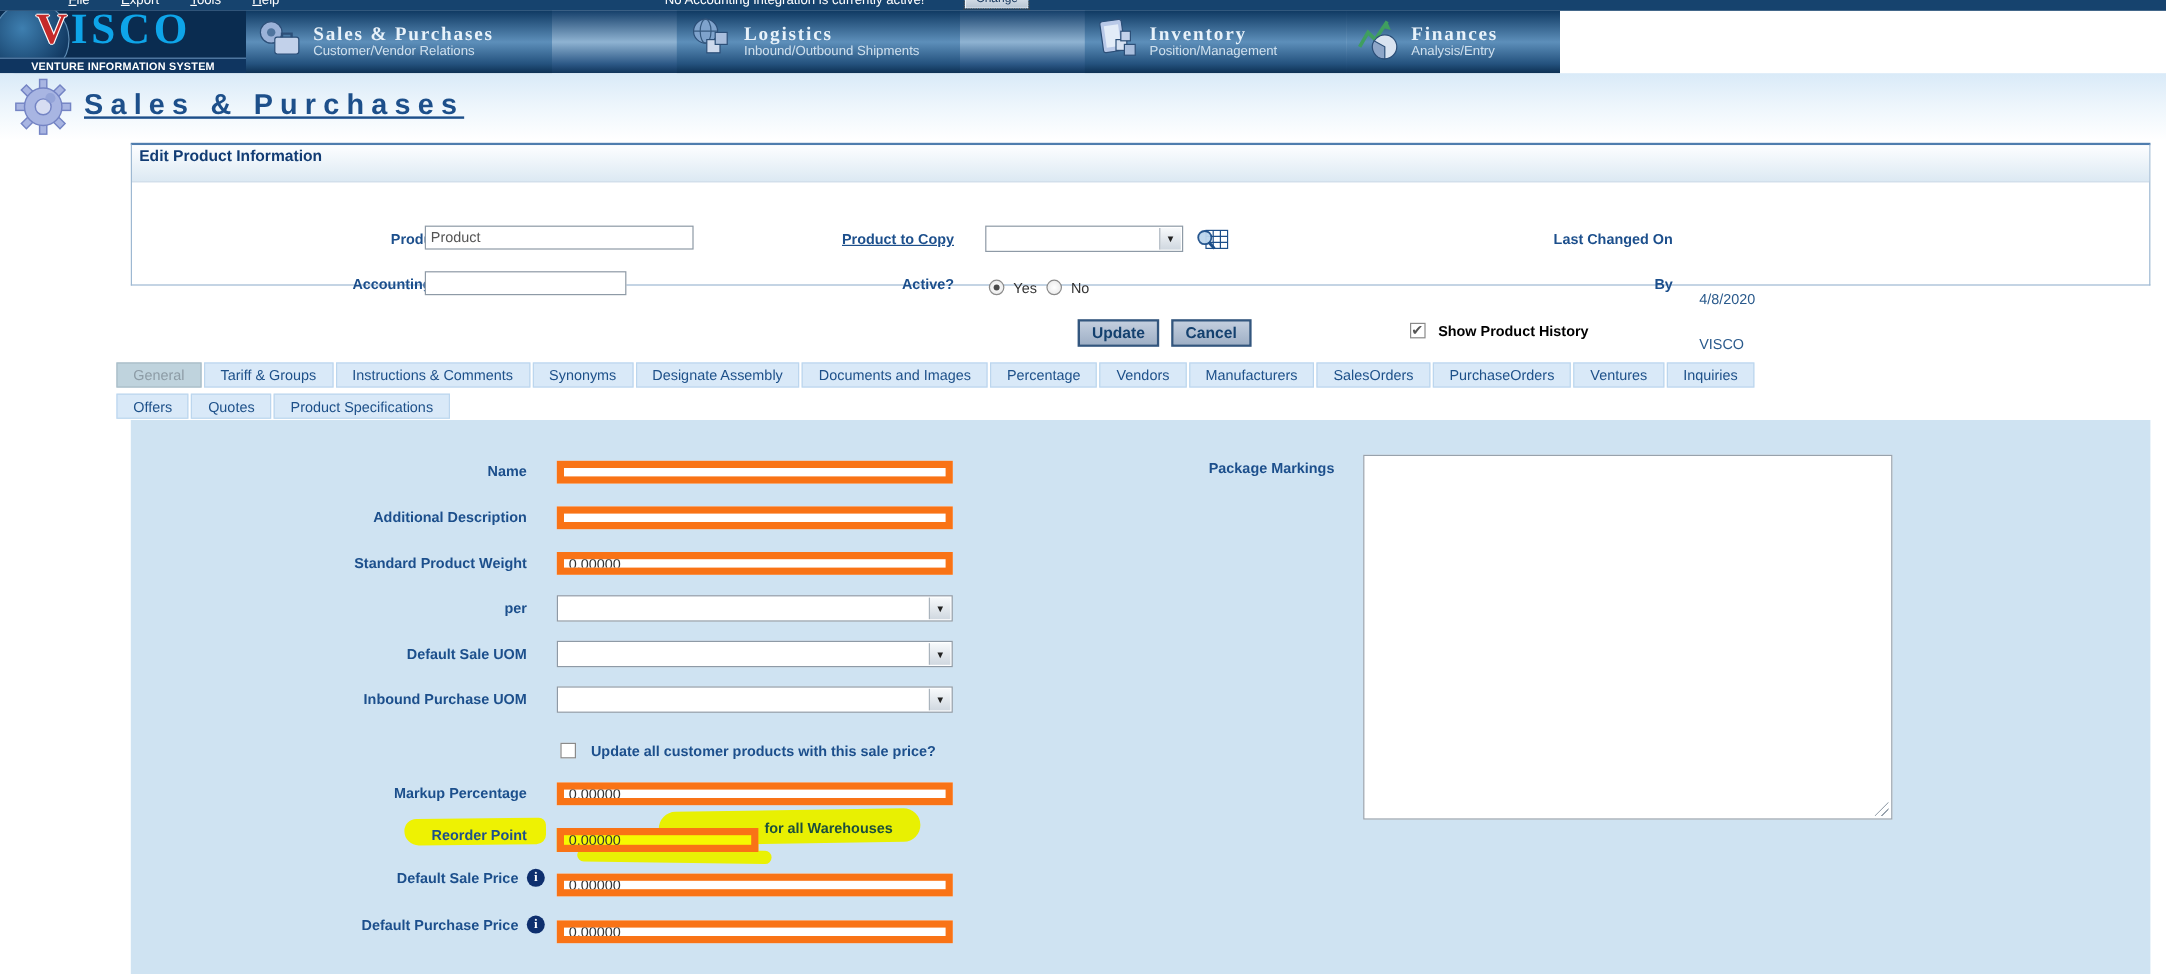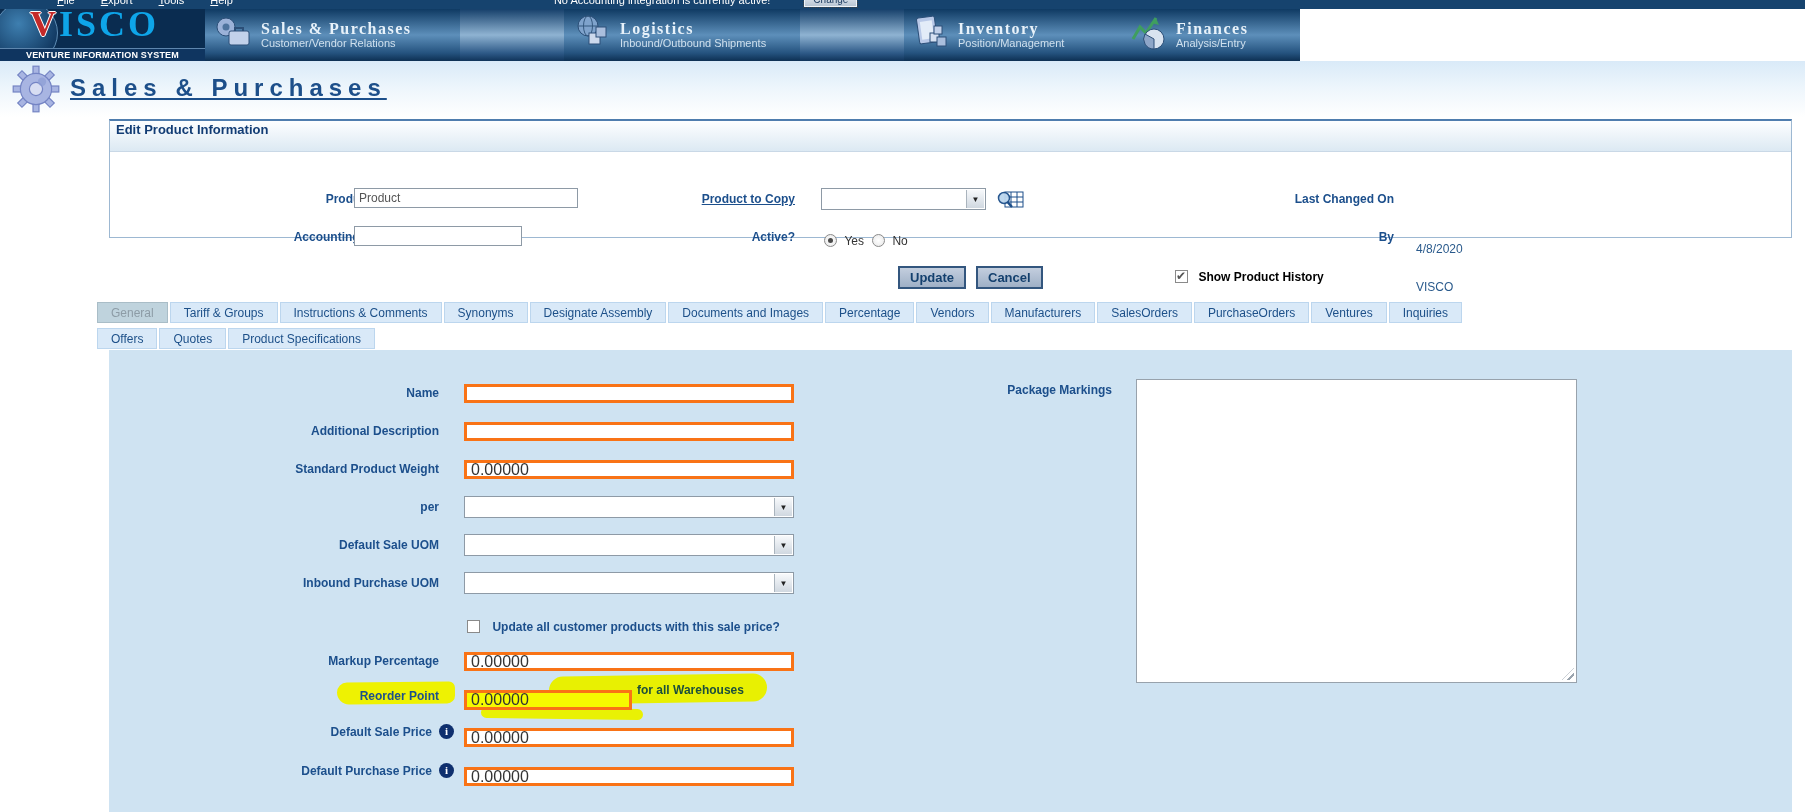"0.00000" .cinput { border: 3px solid #f97316 -> 6px solid #f97316; font-size: 16px -> 12px }
